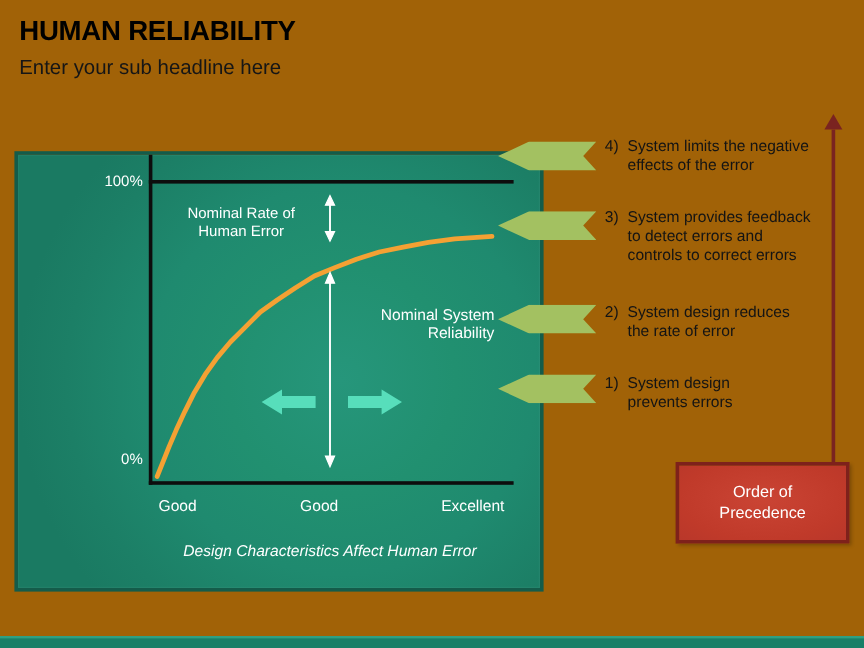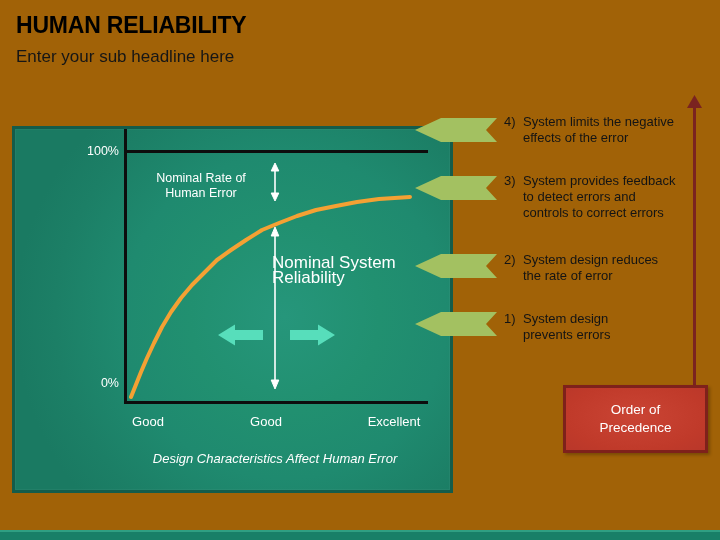"Nominal System" .rel-label { font-size: 17px -> 13px; text-align: left -> right }
